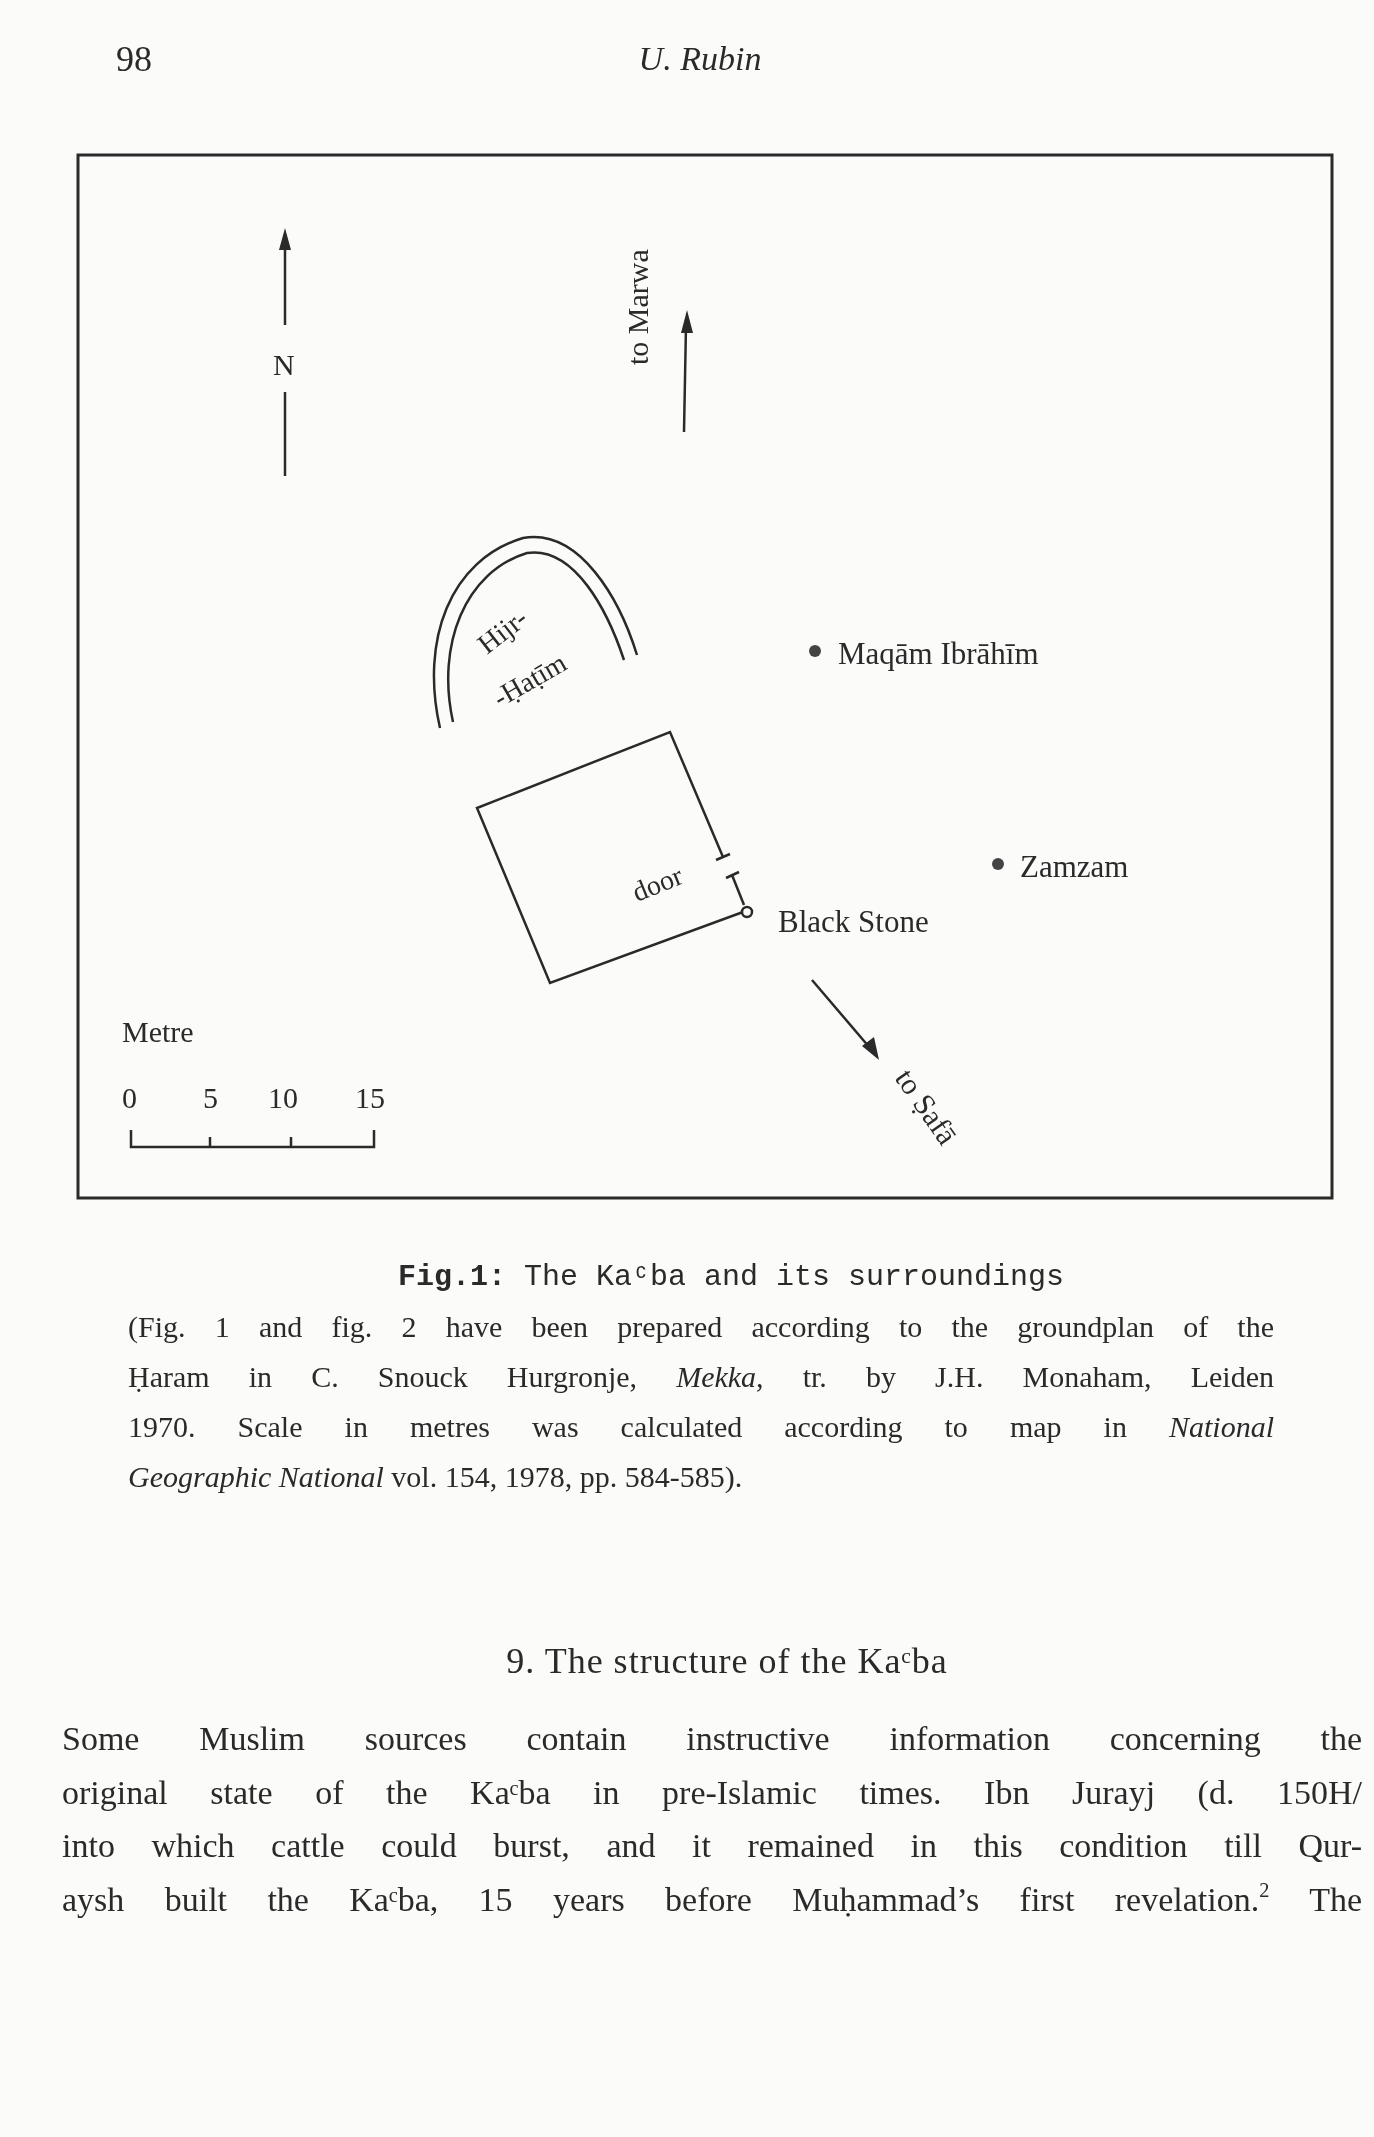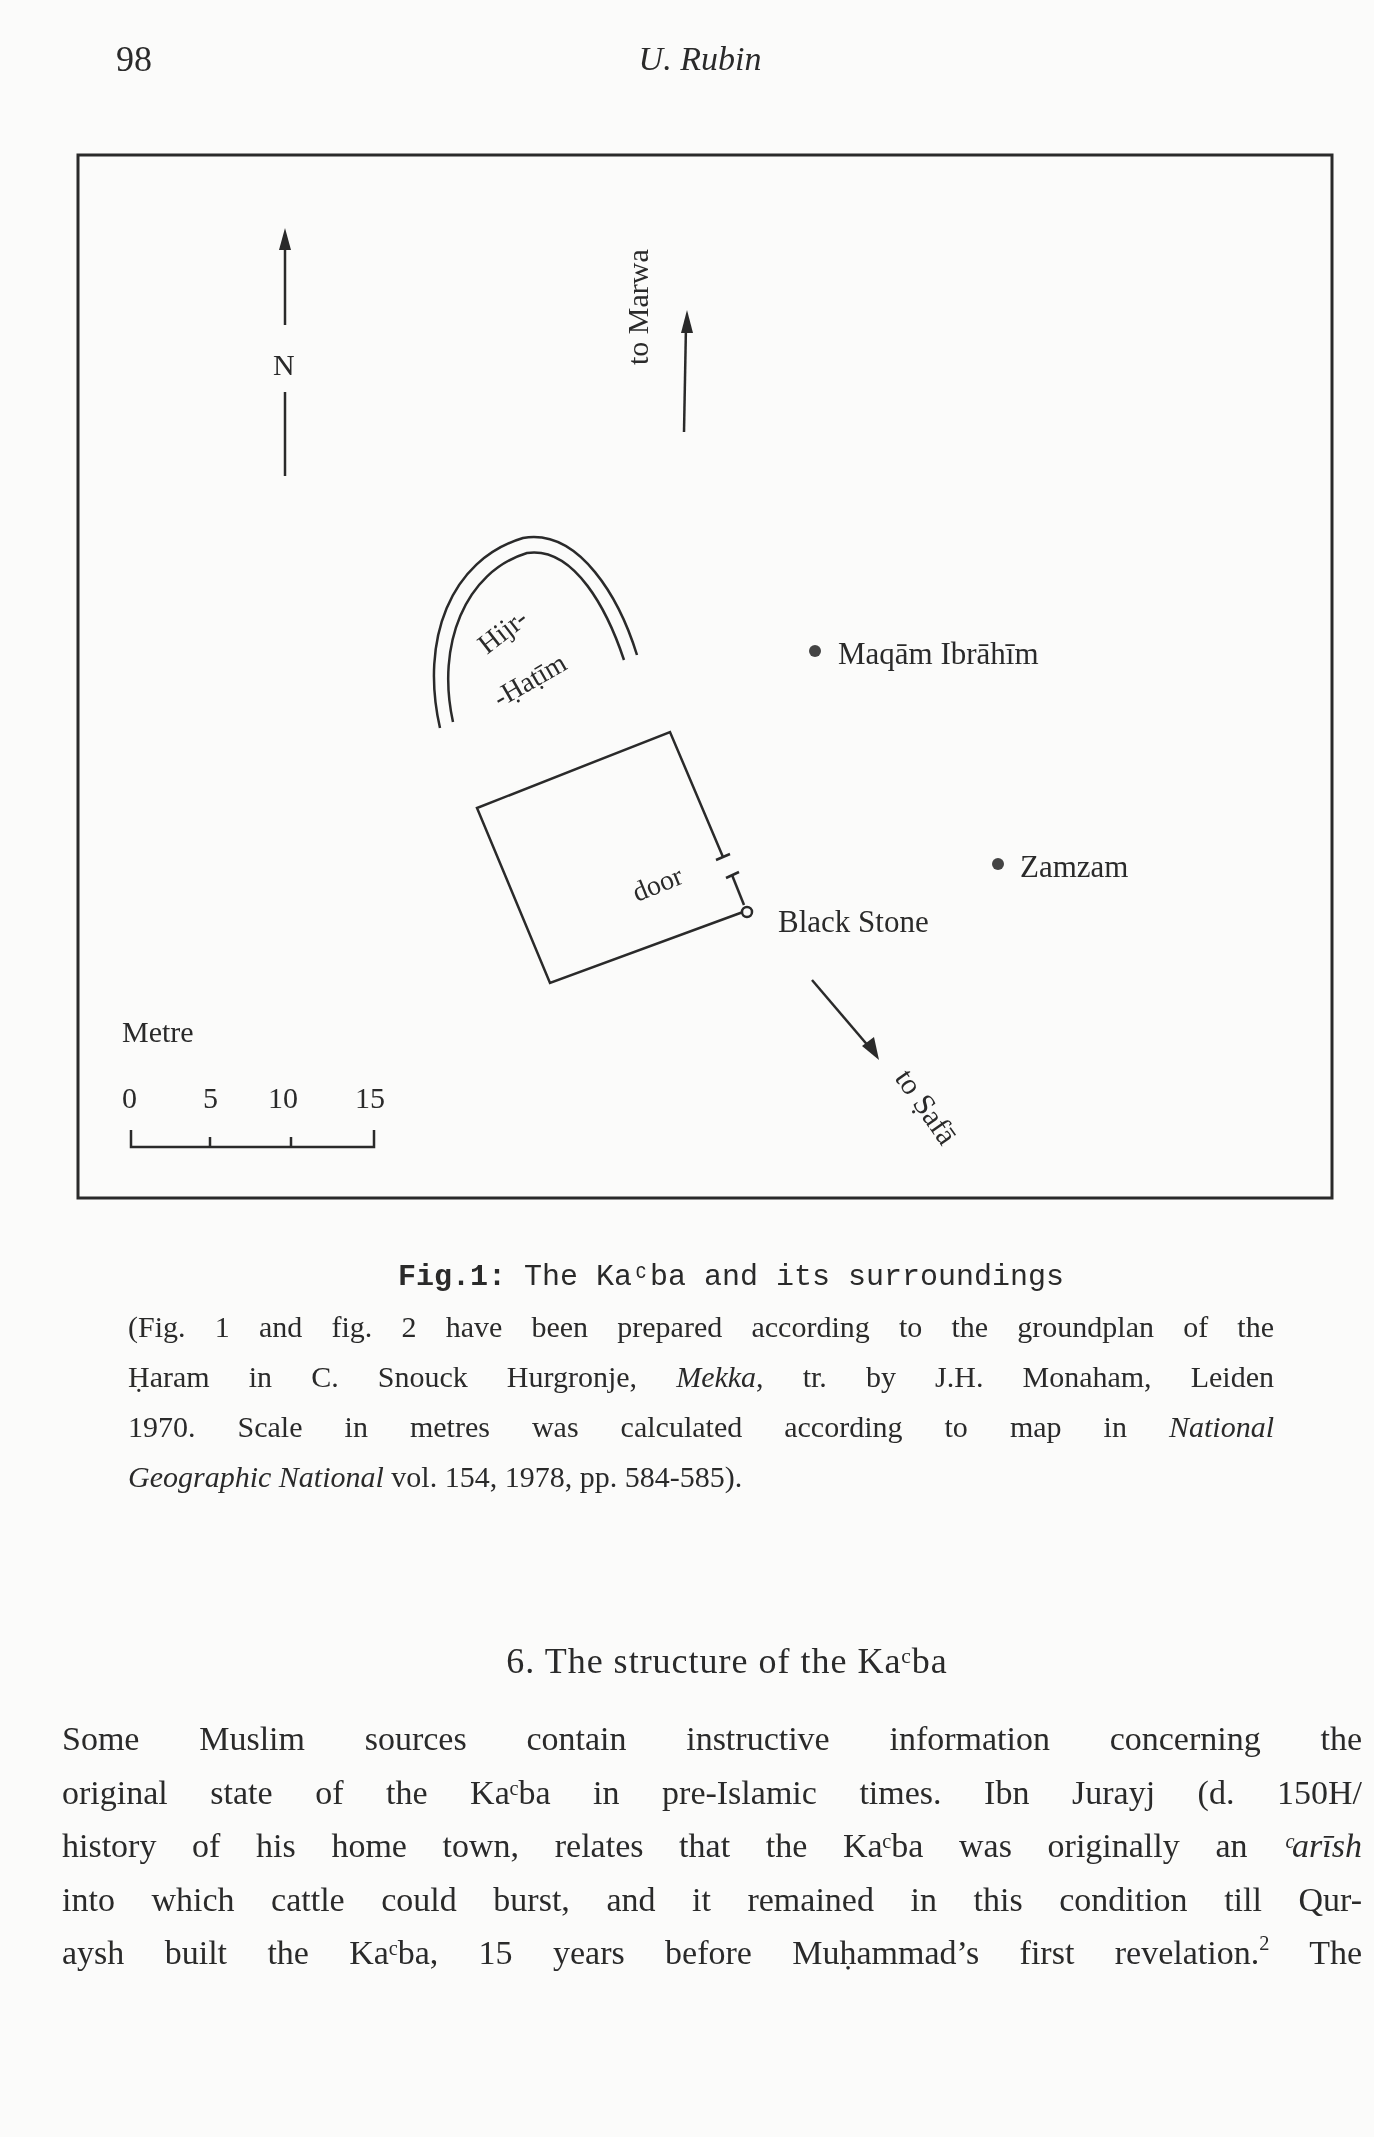"6. The structure of the" div.abs { text: 6 -> 9 }
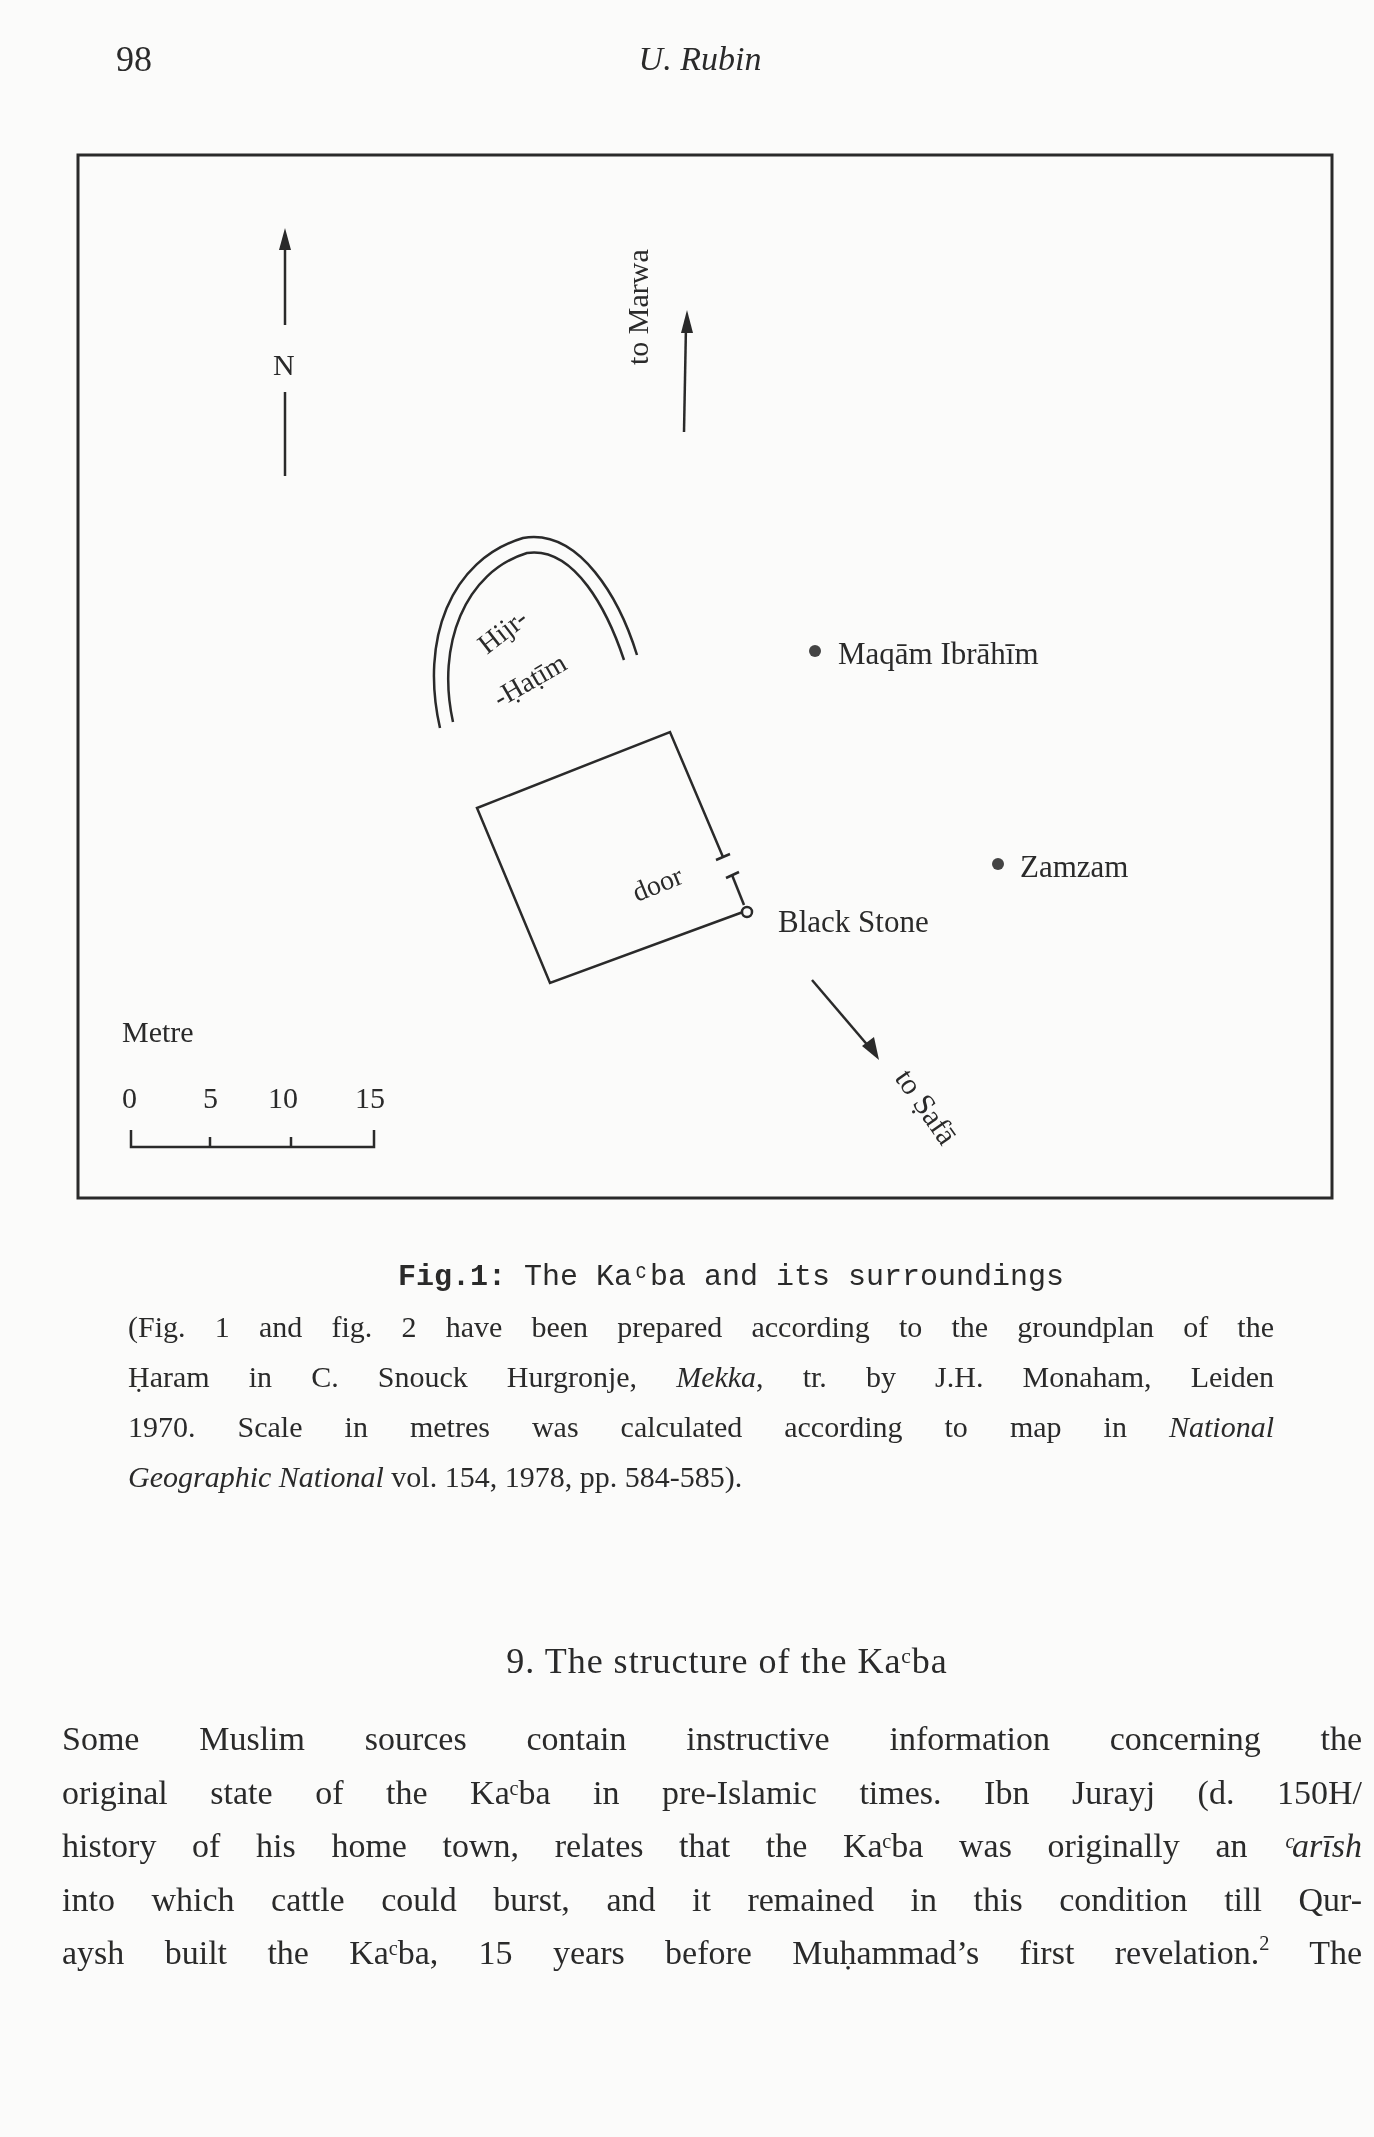"history of his home town," span.line { html: <span><span>history of his home town, relates that the Kaᶜba was originally an </span><i>ᶜarīsh</i></span> -> none }
